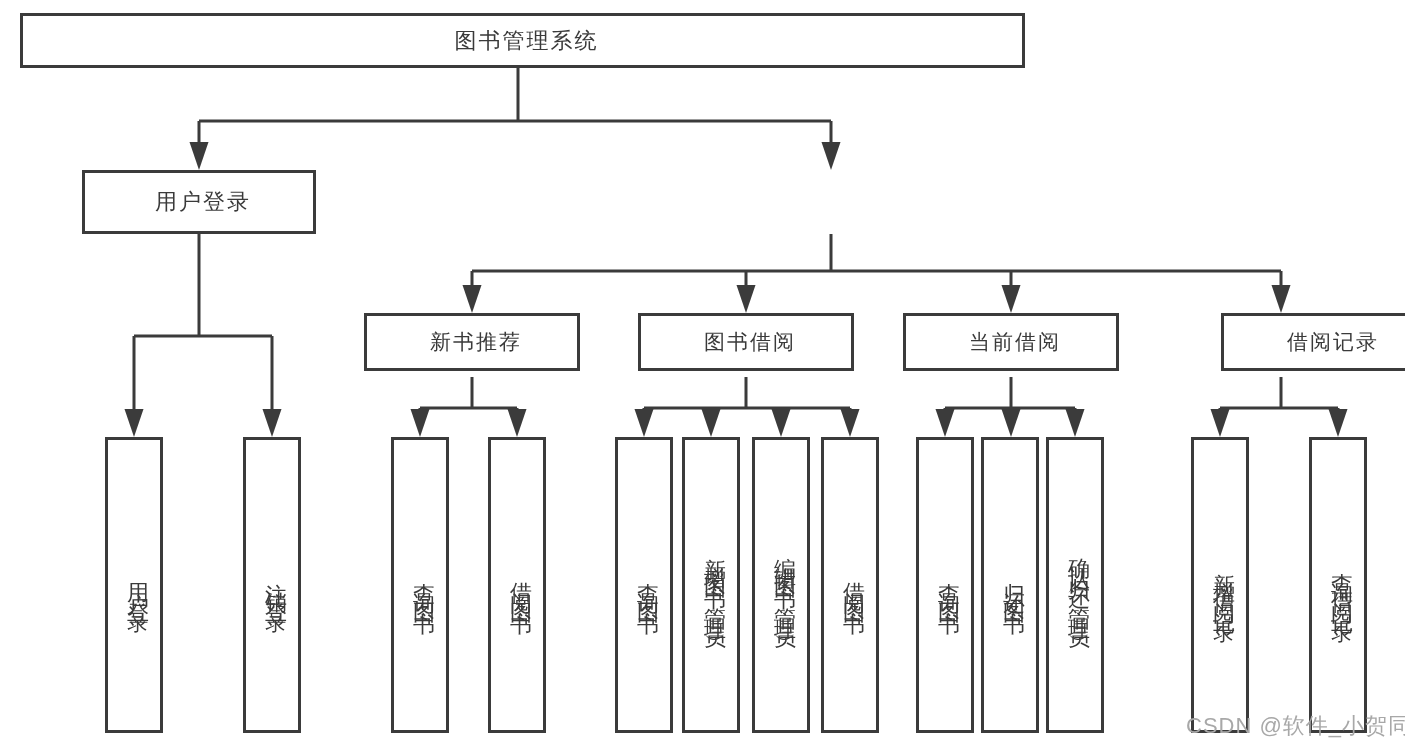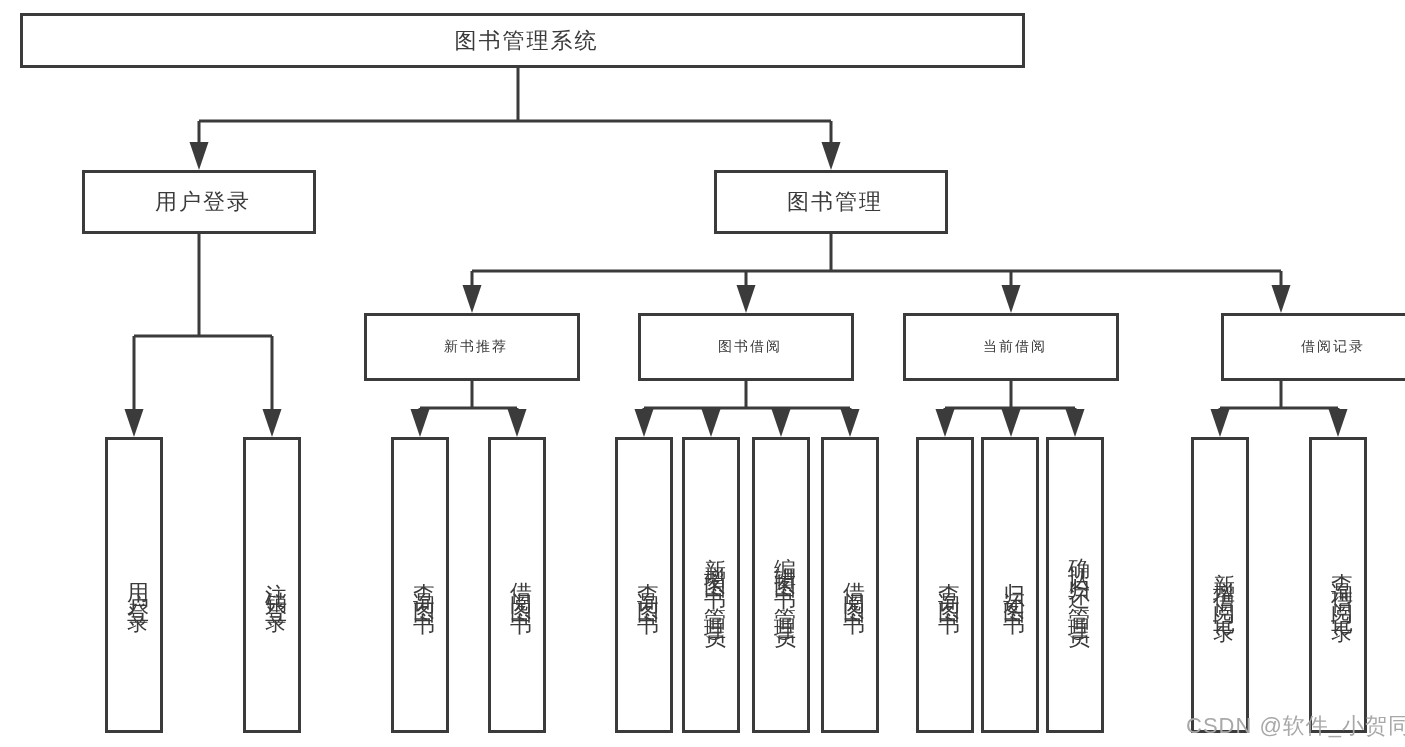"图书管理" div.node { html: <div>图书管理</div> -> none }
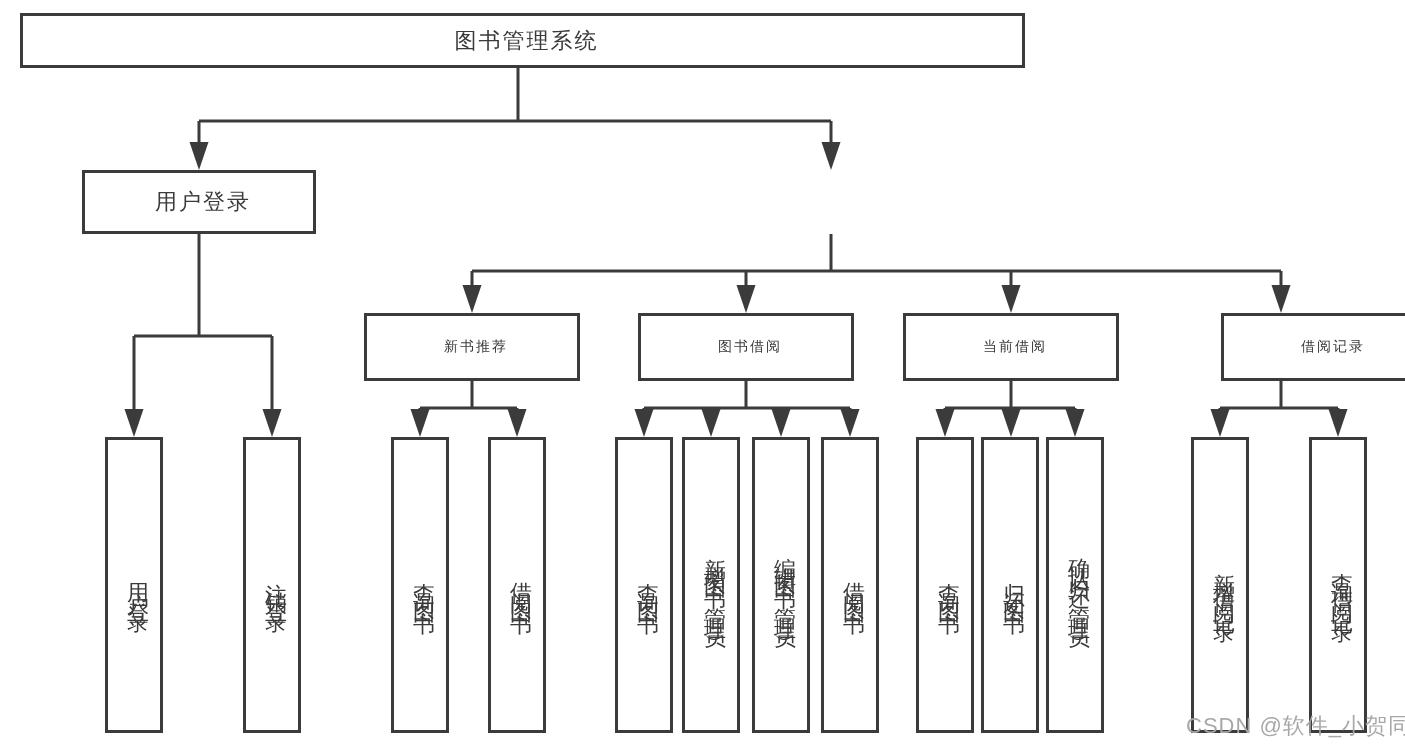"新书推荐" .lvl2 { font-size: 14px -> 21px; height: 68px -> 58px }
